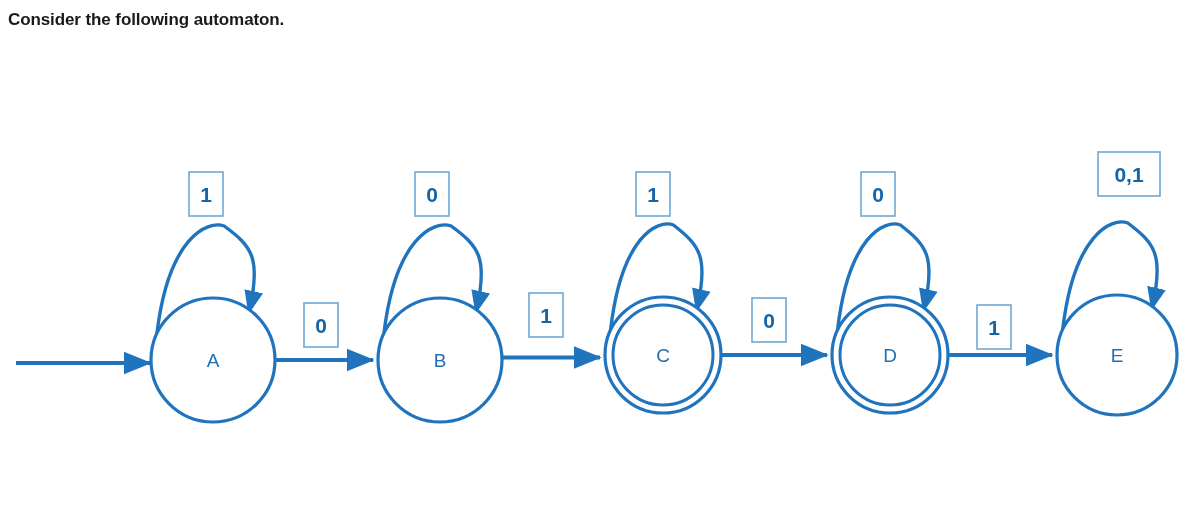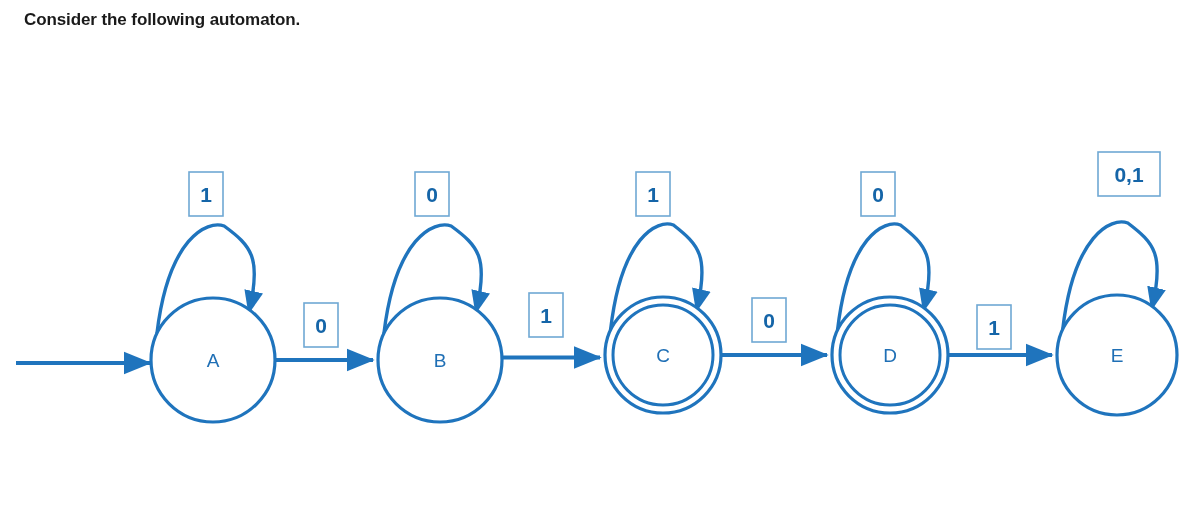"Consider the following automaton." #prompt-title { margin-left: 16px -> none }
